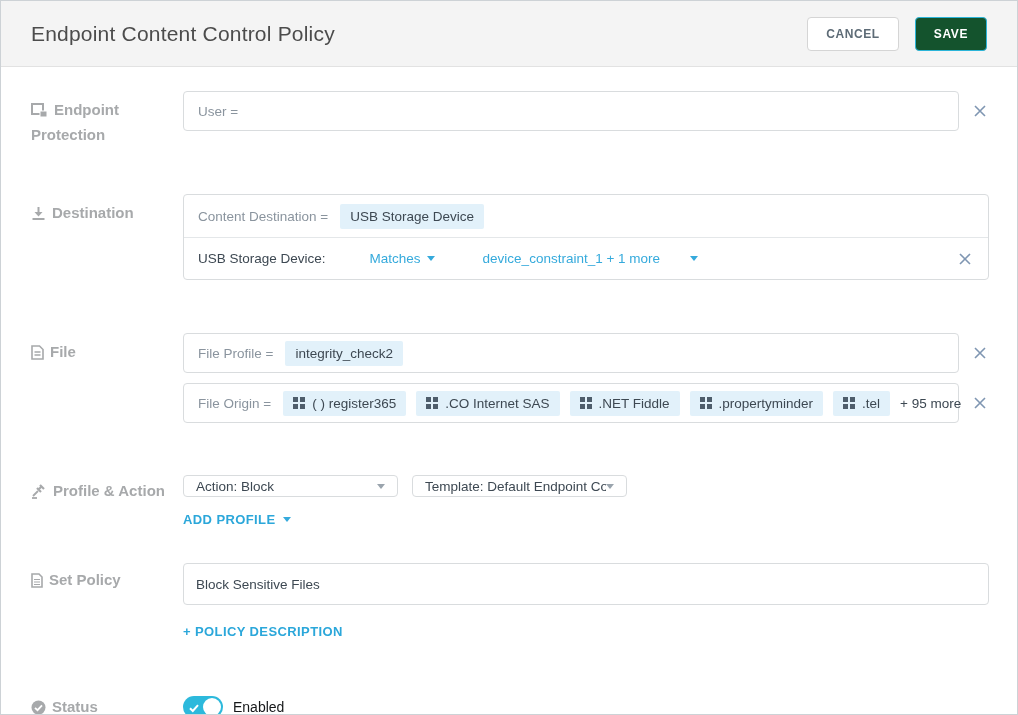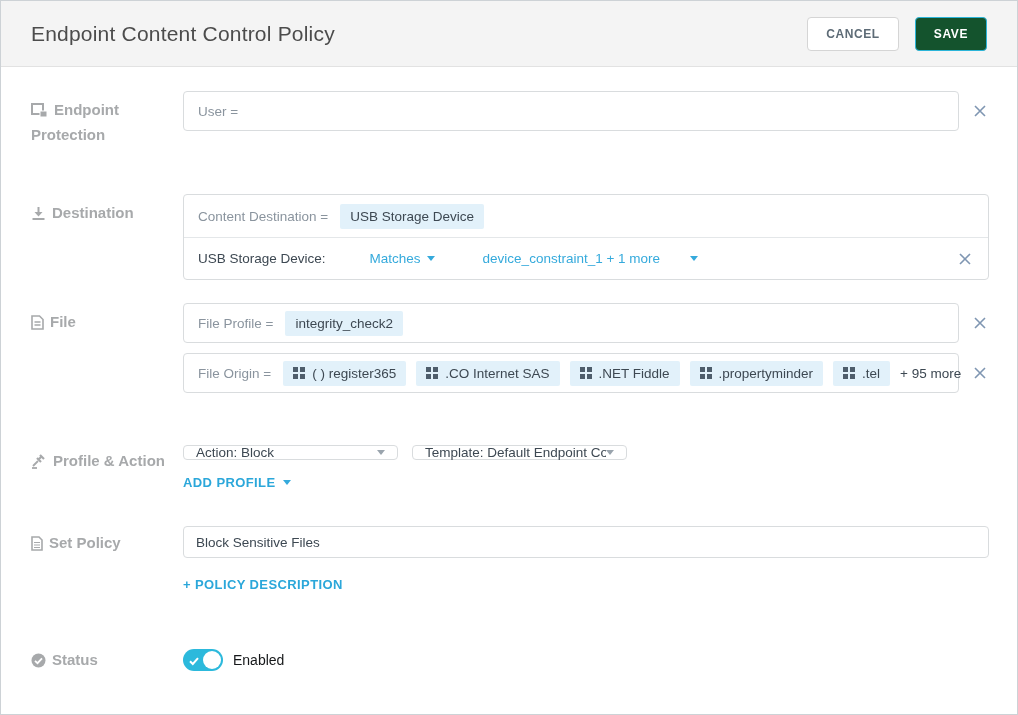"Destination" .mb-2 { margin-bottom: 23px -> 53px }
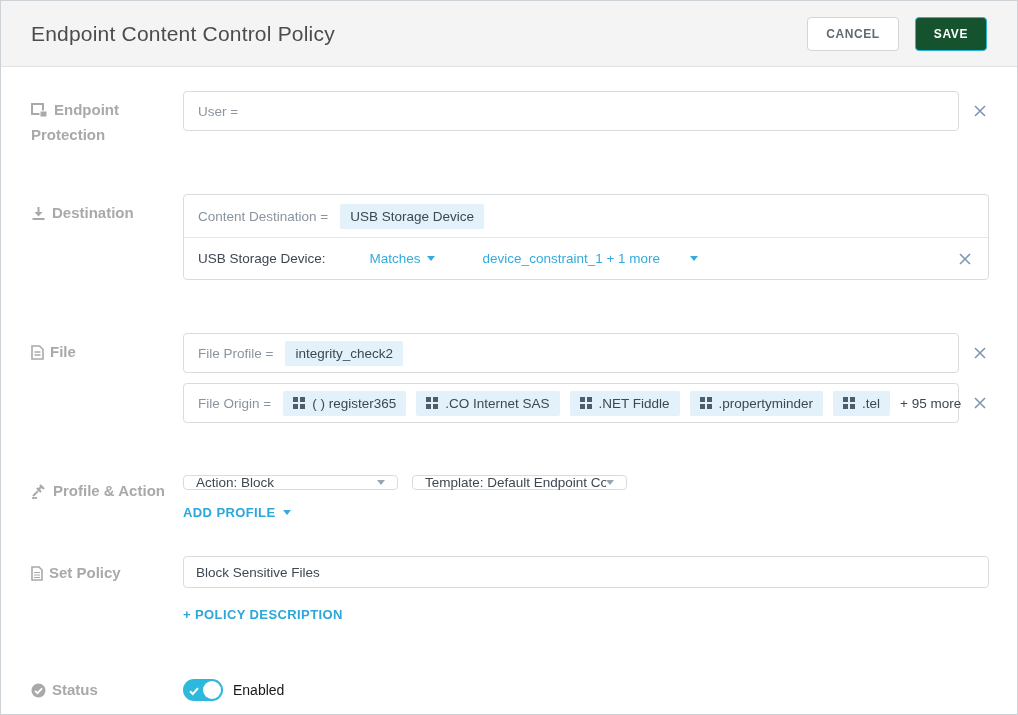"Action: Block" .dropdown { height: 15px -> 22px }
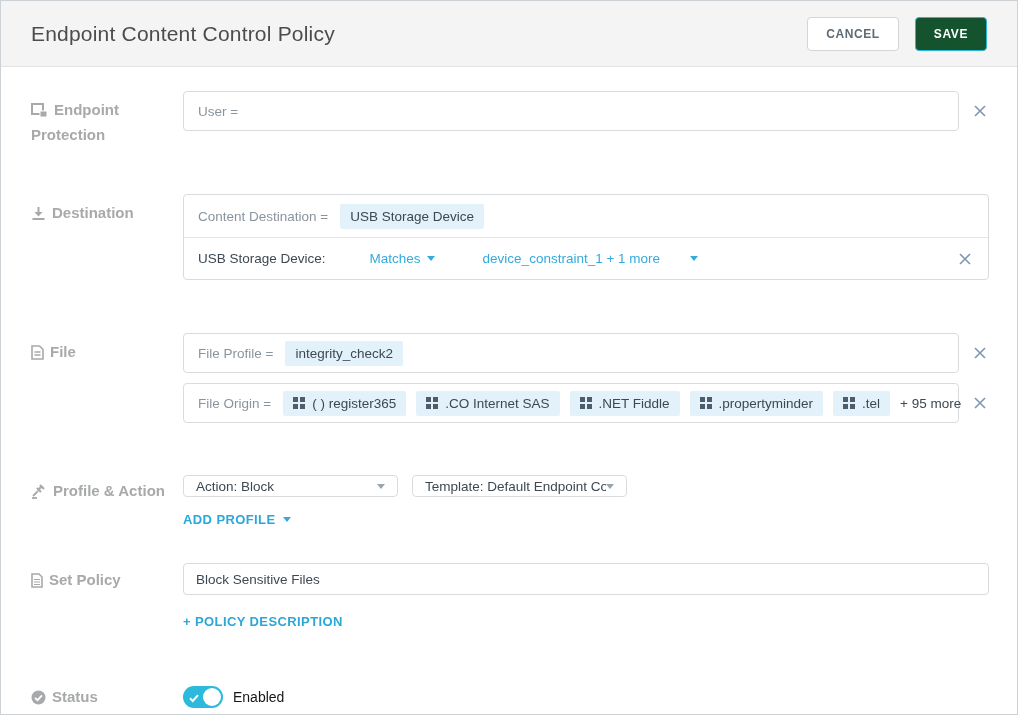"Block Sensitive Files" .text-input { height: 32px -> 42px }
